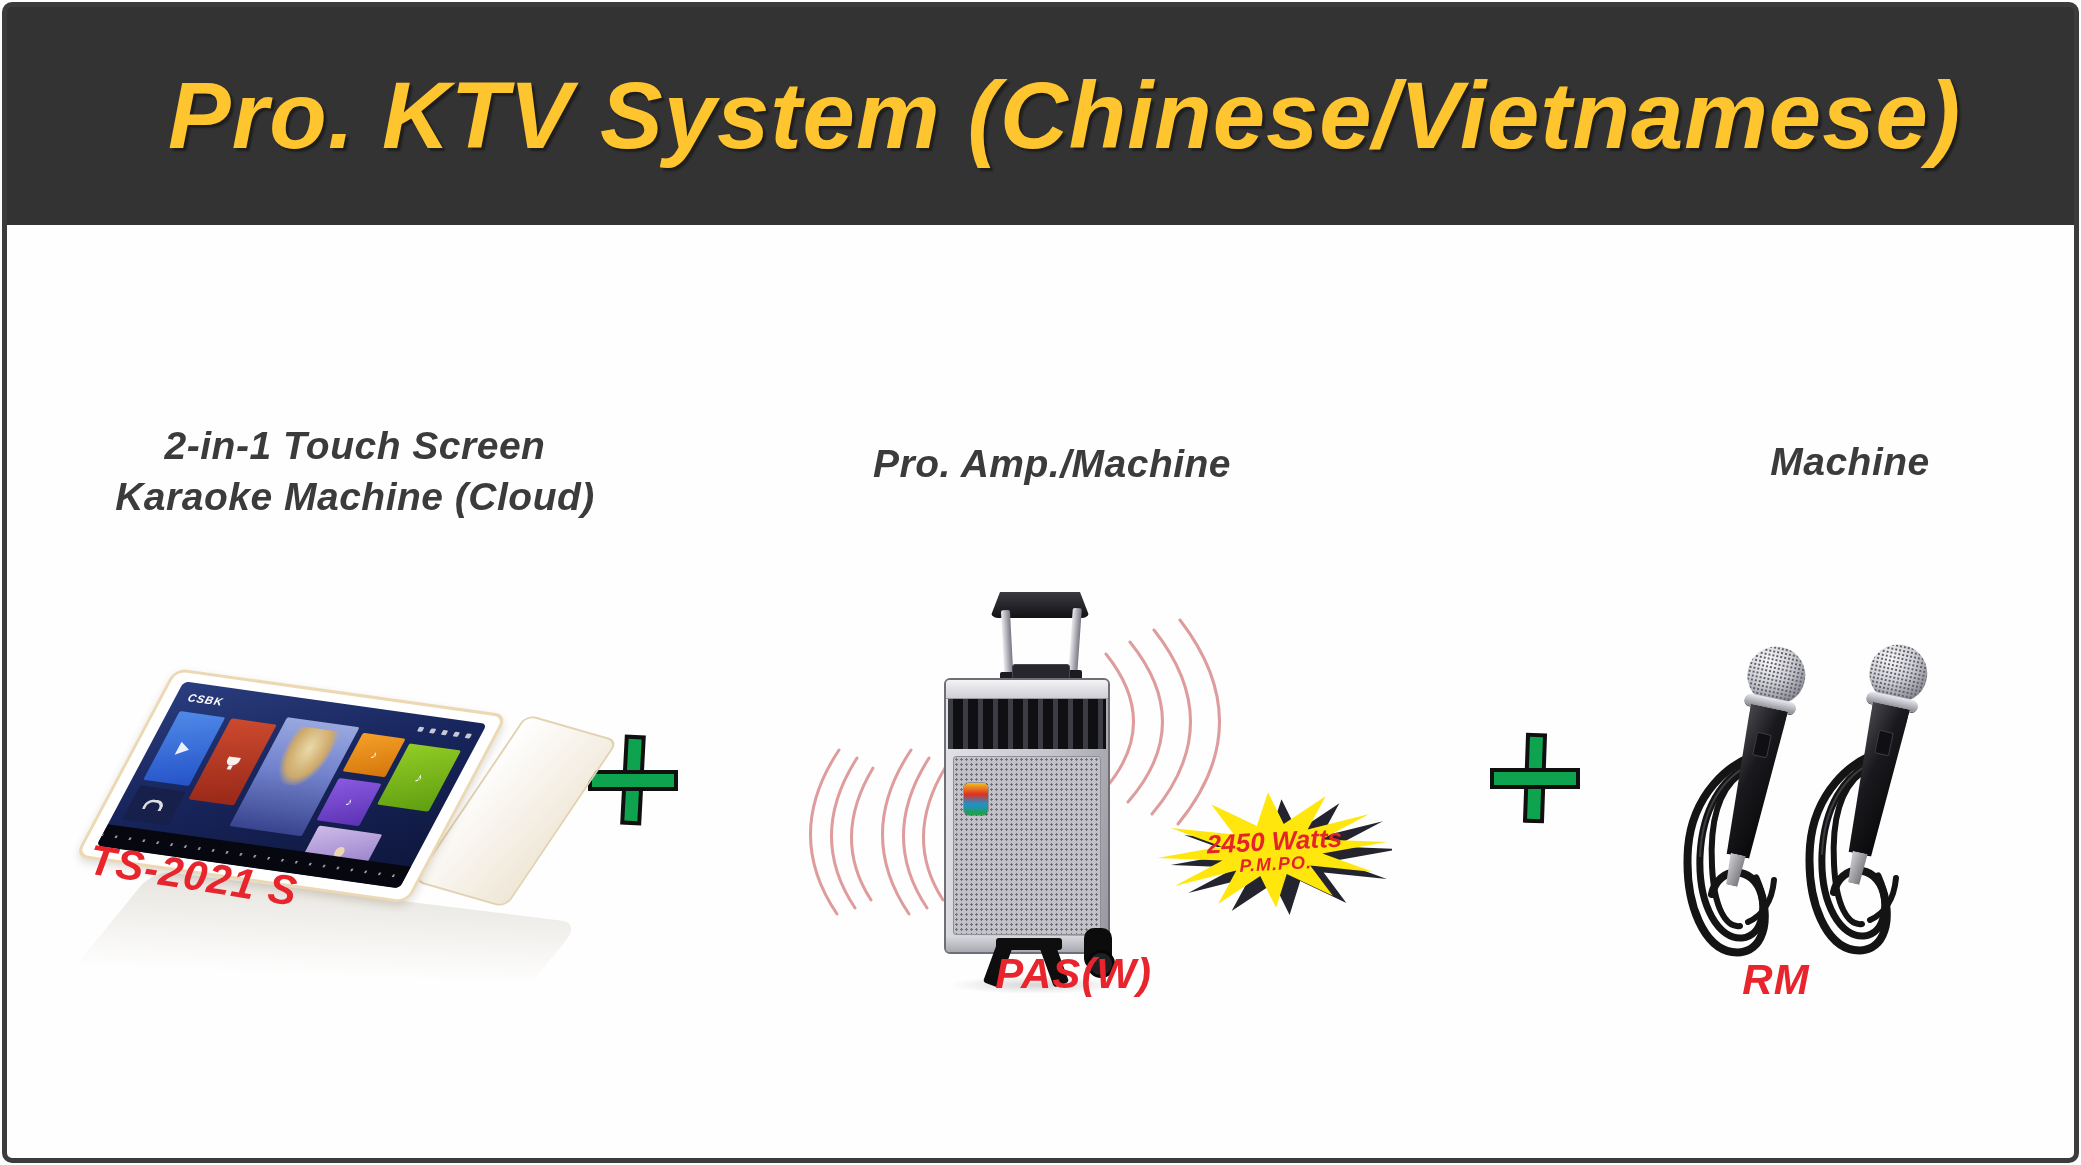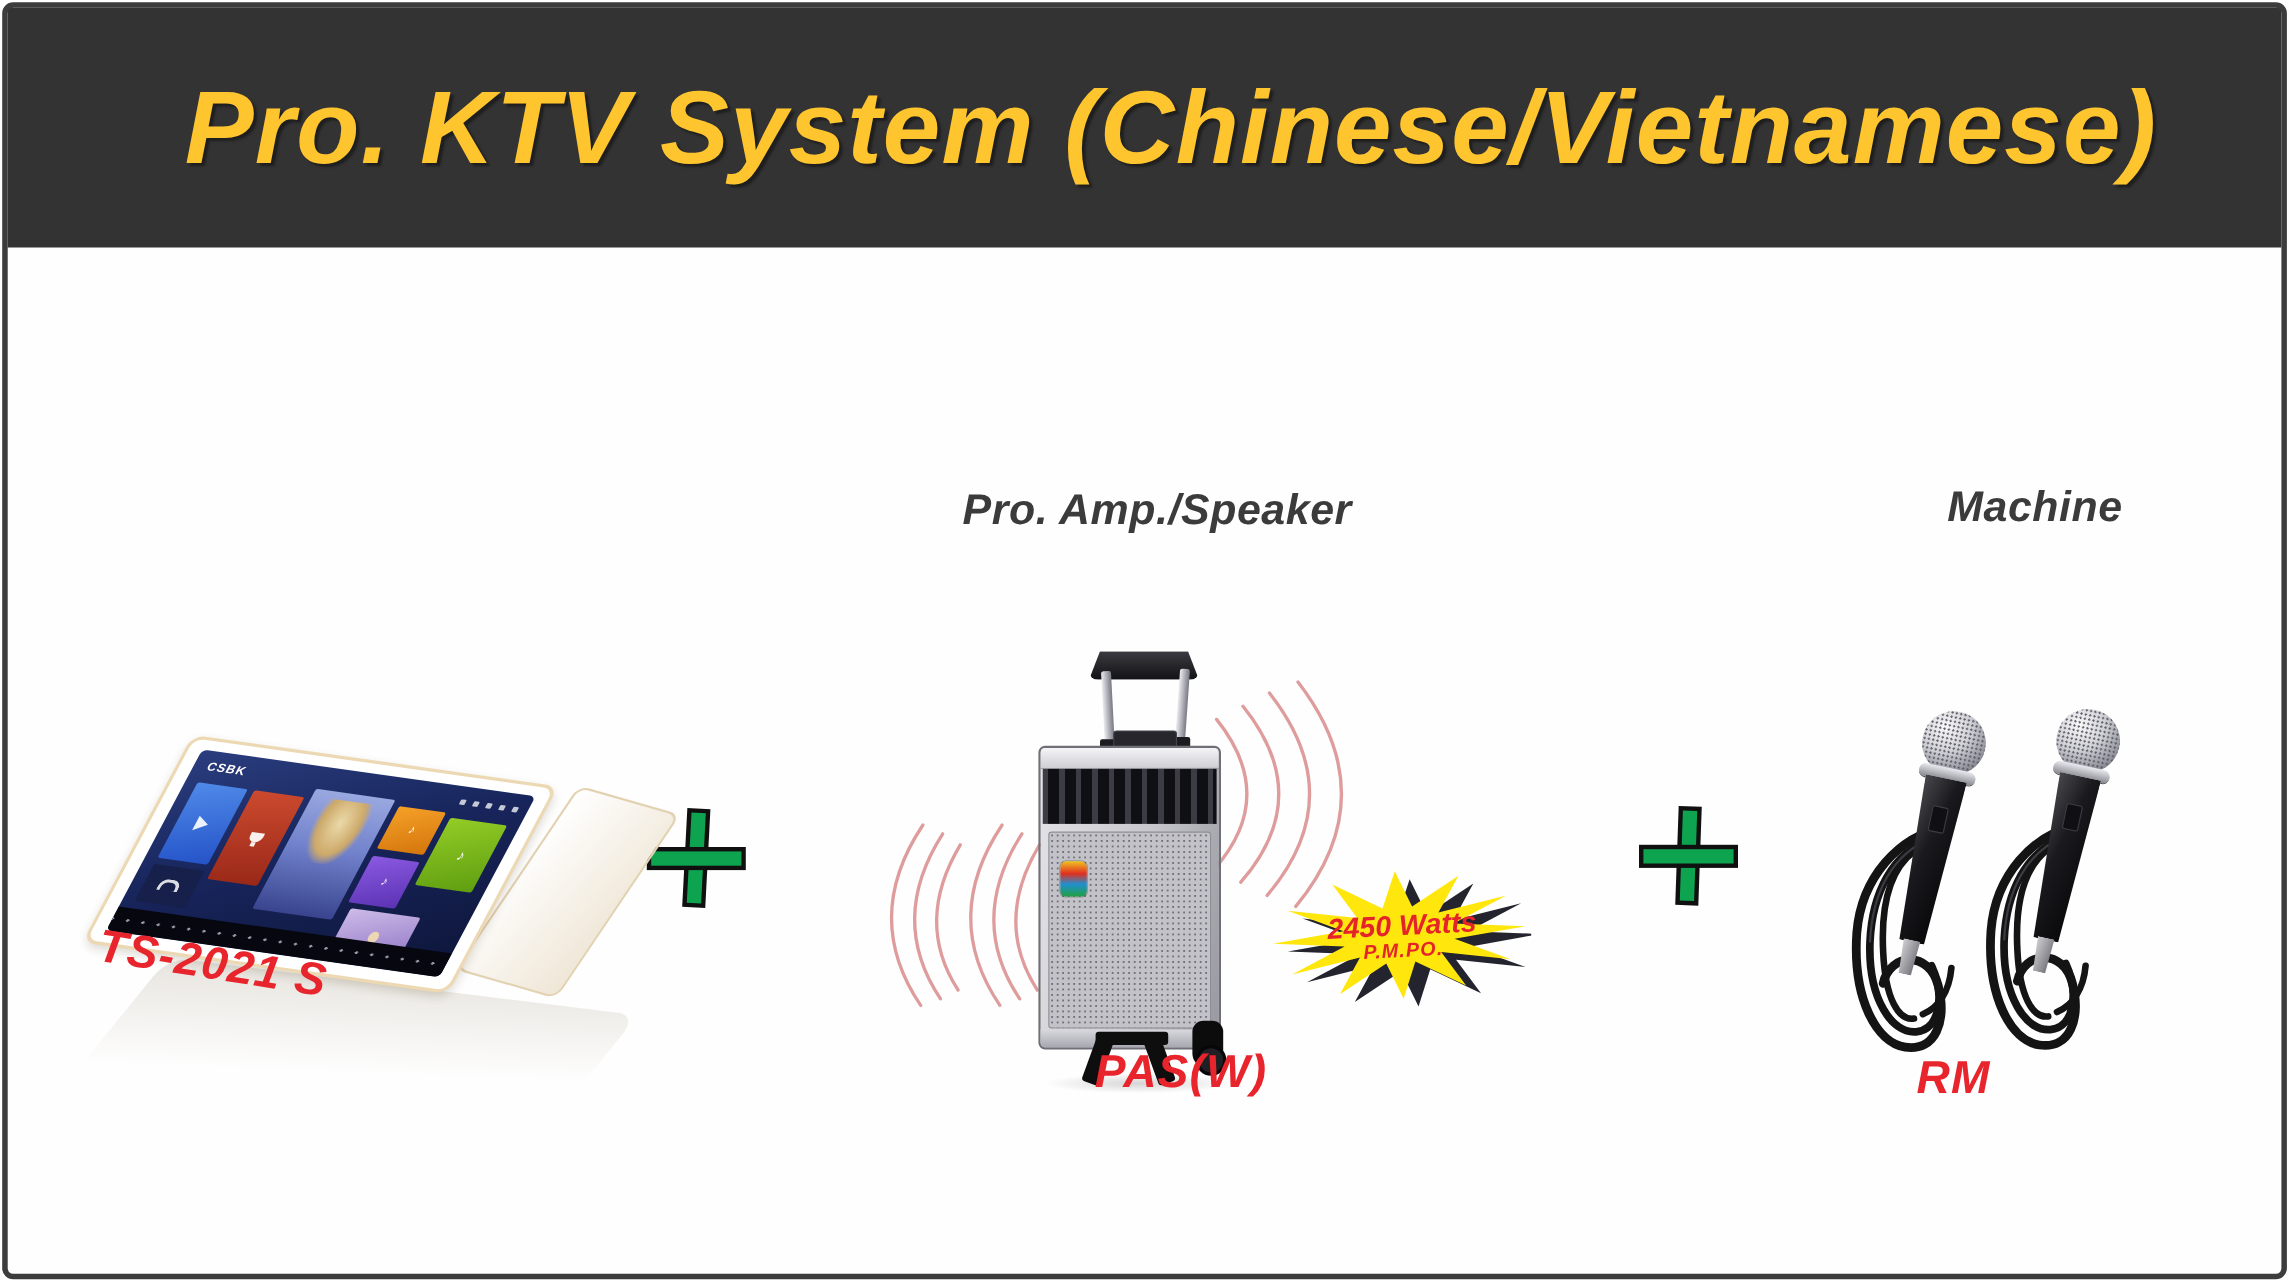"2-in-1 Touch Screen" div.heading { html: none -> <div> <span>2-in-1 Touch Screen</span><br> <span>Karaoke Machine (Cloud)</span> </div> }
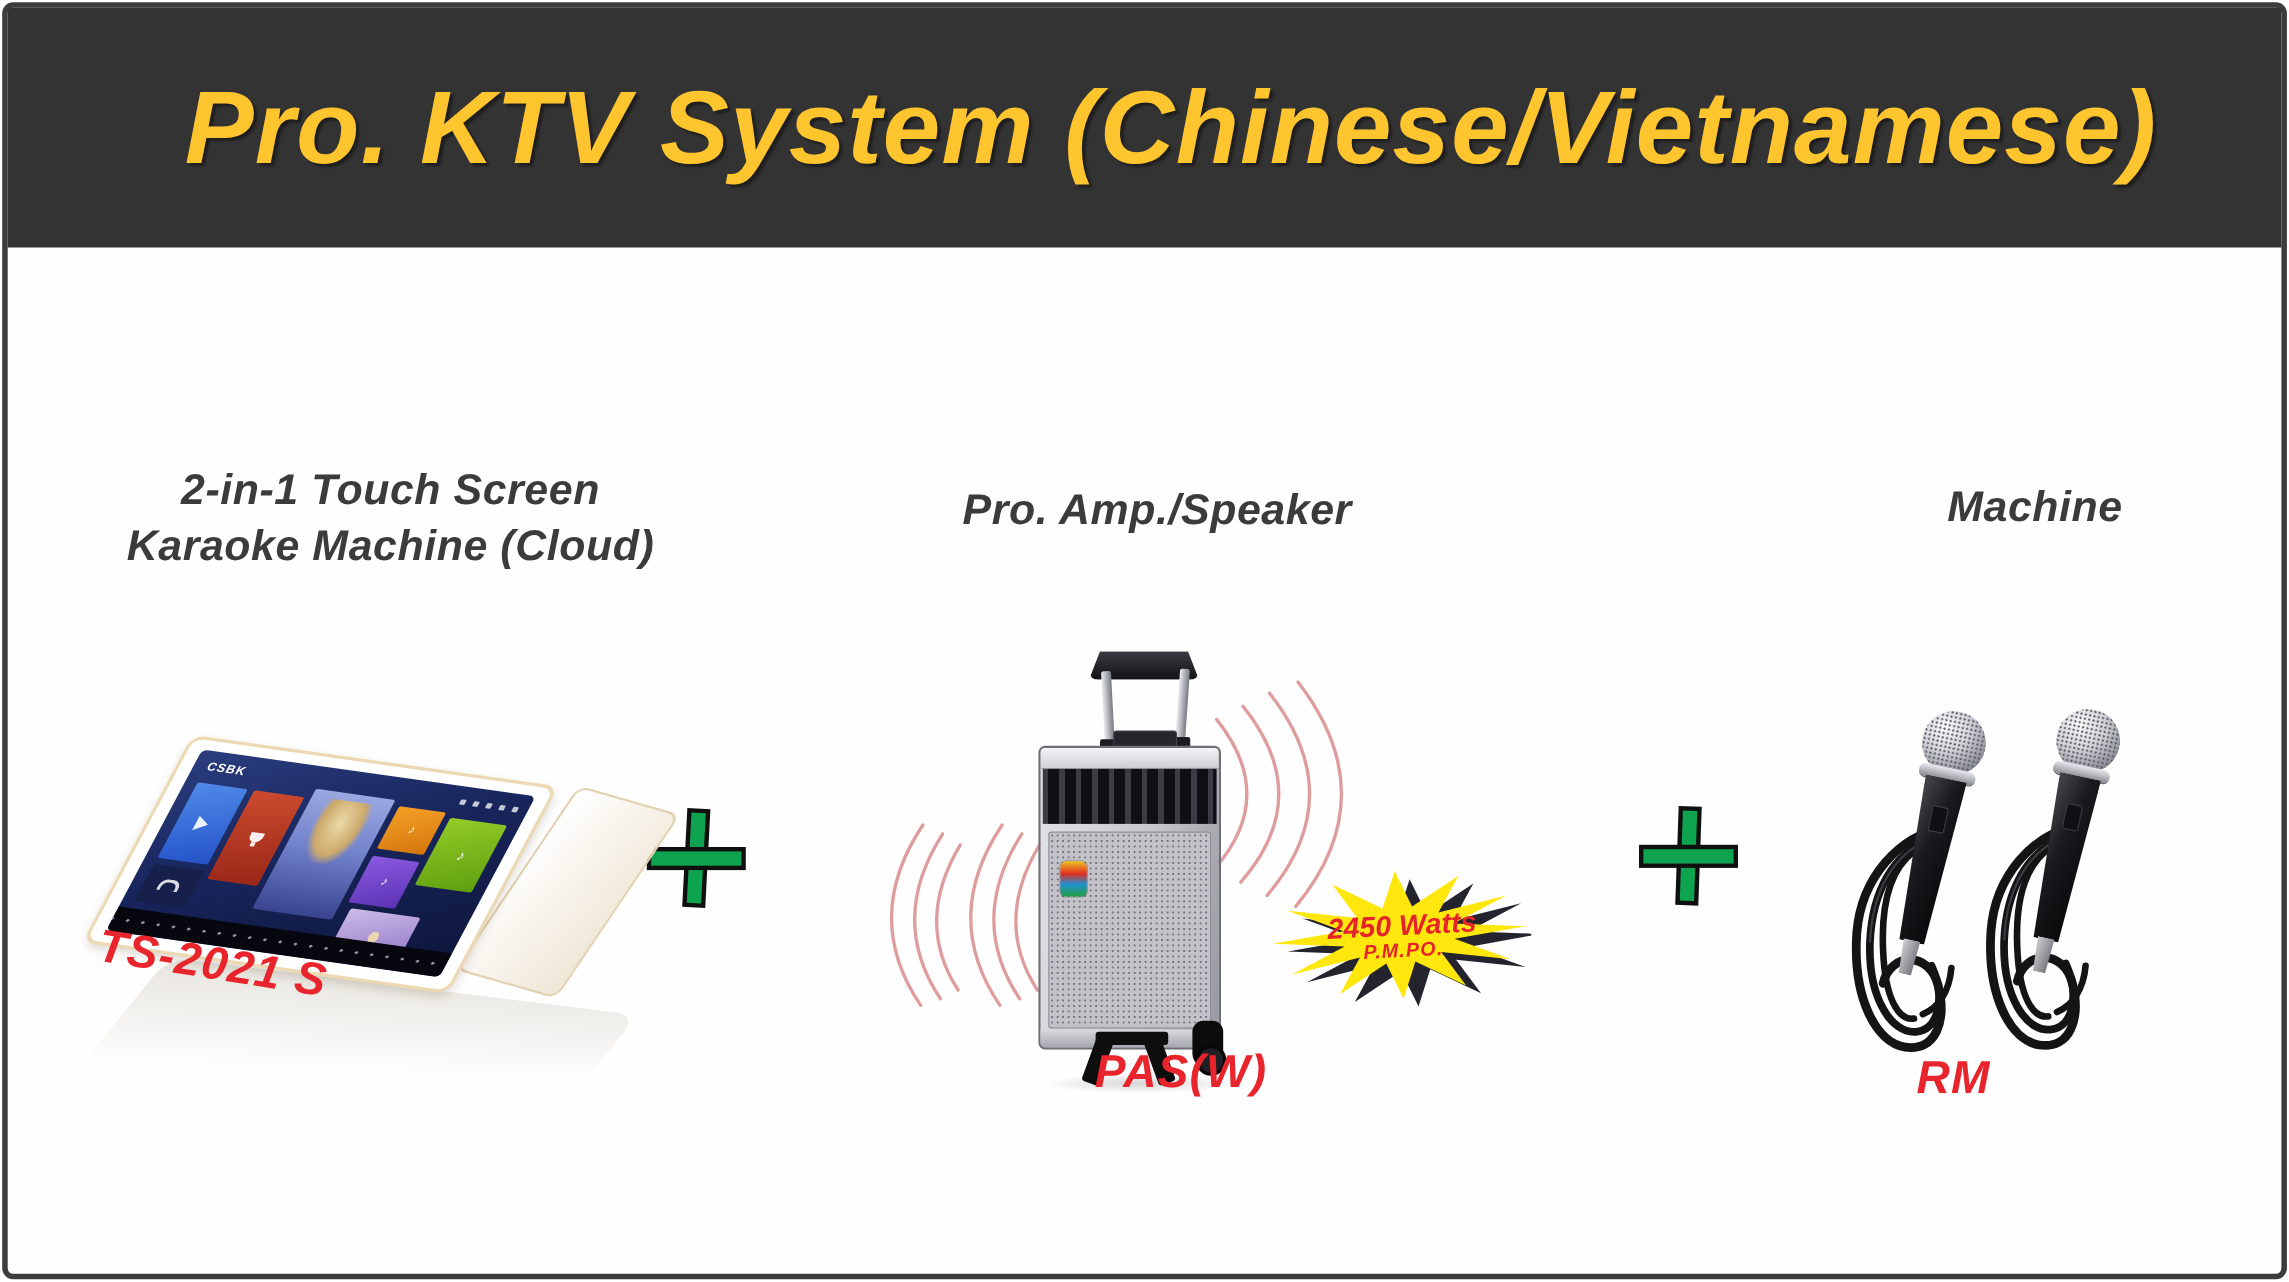"Pro. Amp./Speaker" span { text: Amp./Speaker -> Amp./Machine }
